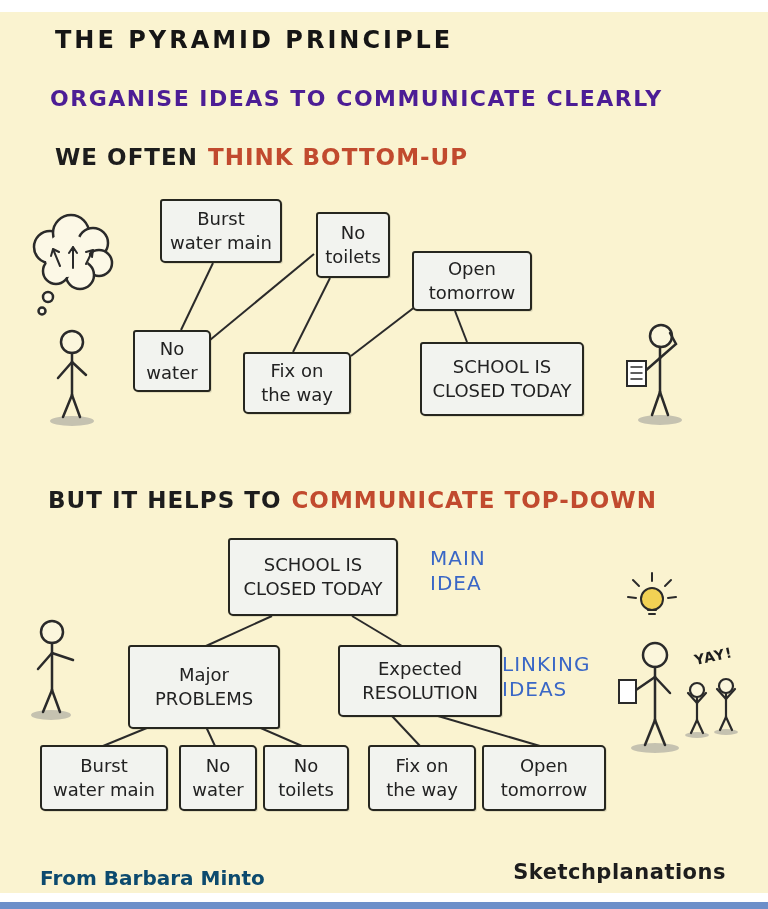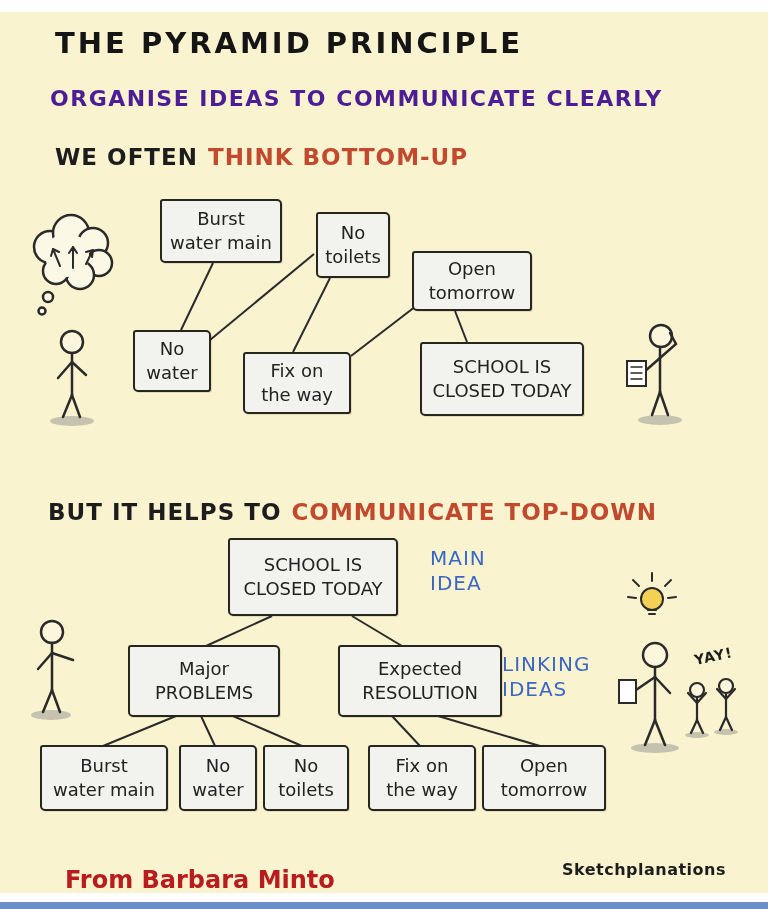"THE PYRAMID PRINCIPLE" .page-title { font-size: 29px -> 24px }
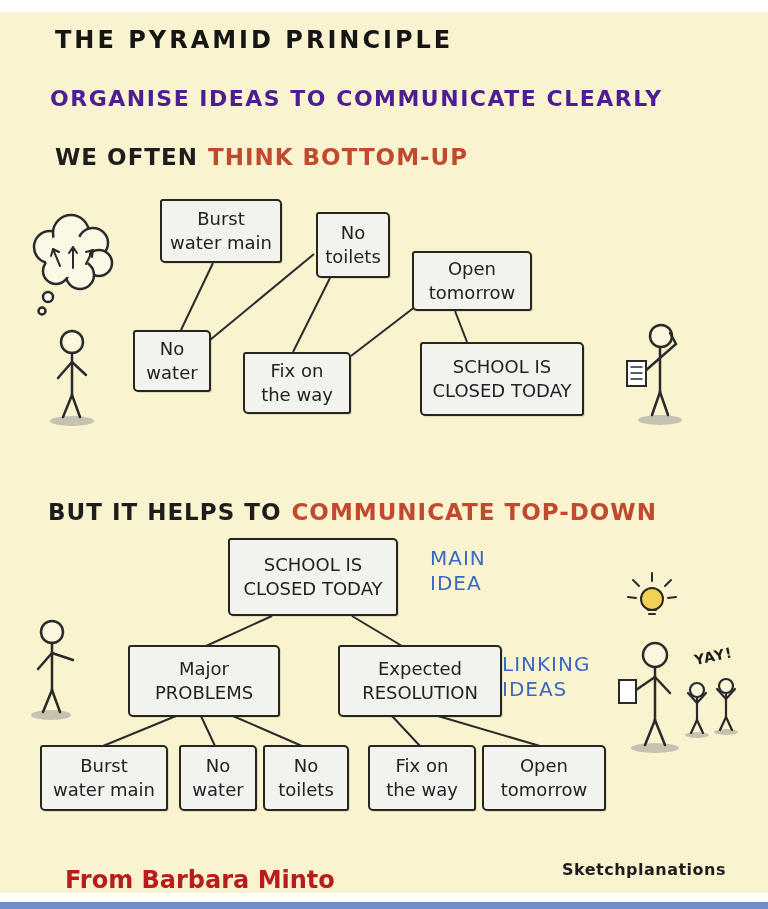"BUT IT HELPS TO COMMUNICATE" .heading-2 { top: 499px -> 487px }
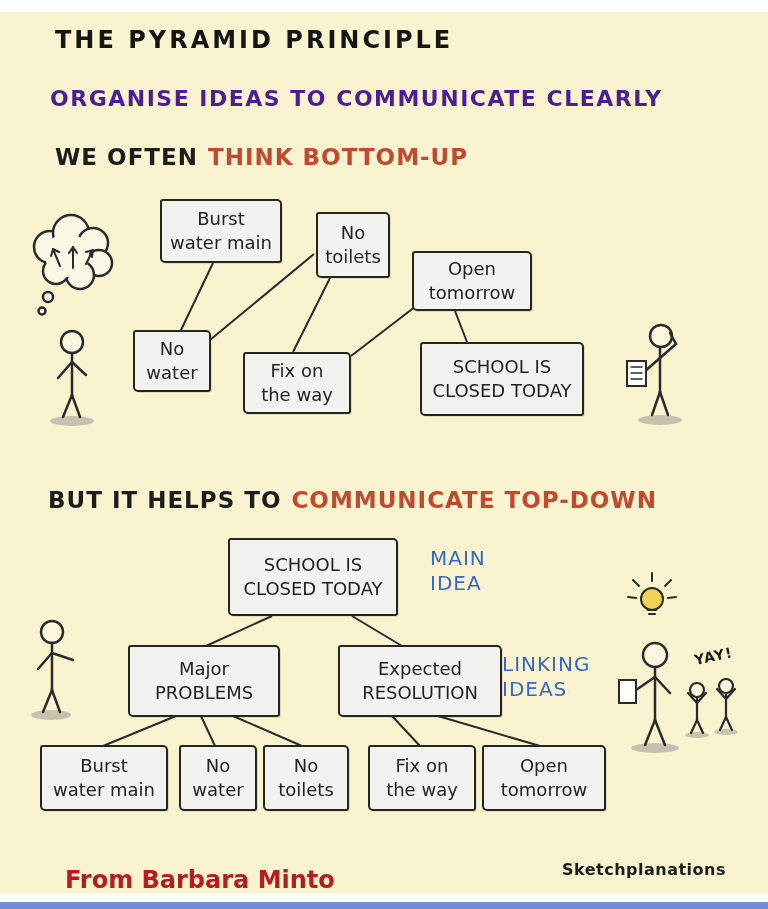"Major" div.node { height: 72px -> 84px }
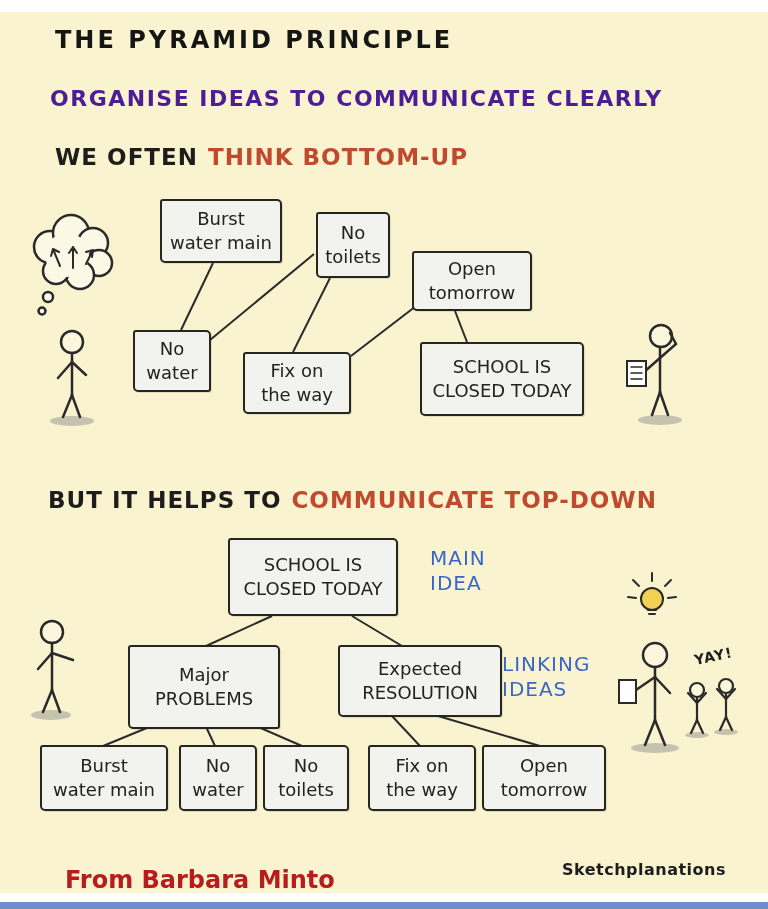"From Barbara Minto" .footer-attribution { color: #b91c1c -> #0c4a6e; font-size: 24px -> 20px; margin-left: 25px -> none }
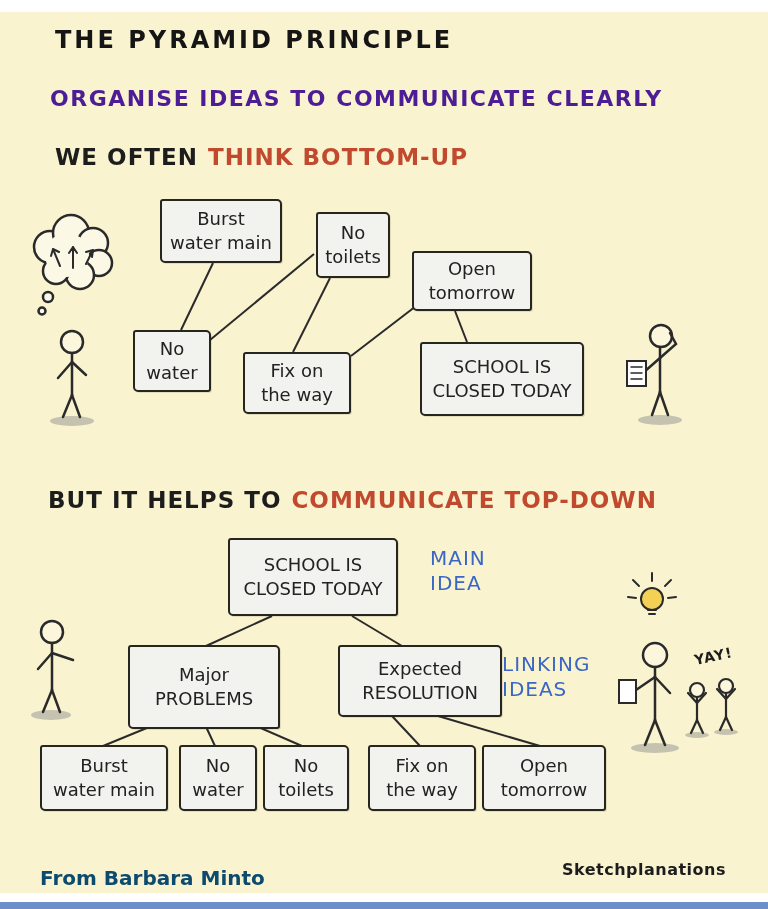"Sketchplanations" .footer-brand { font-size: 16px -> 21px }
